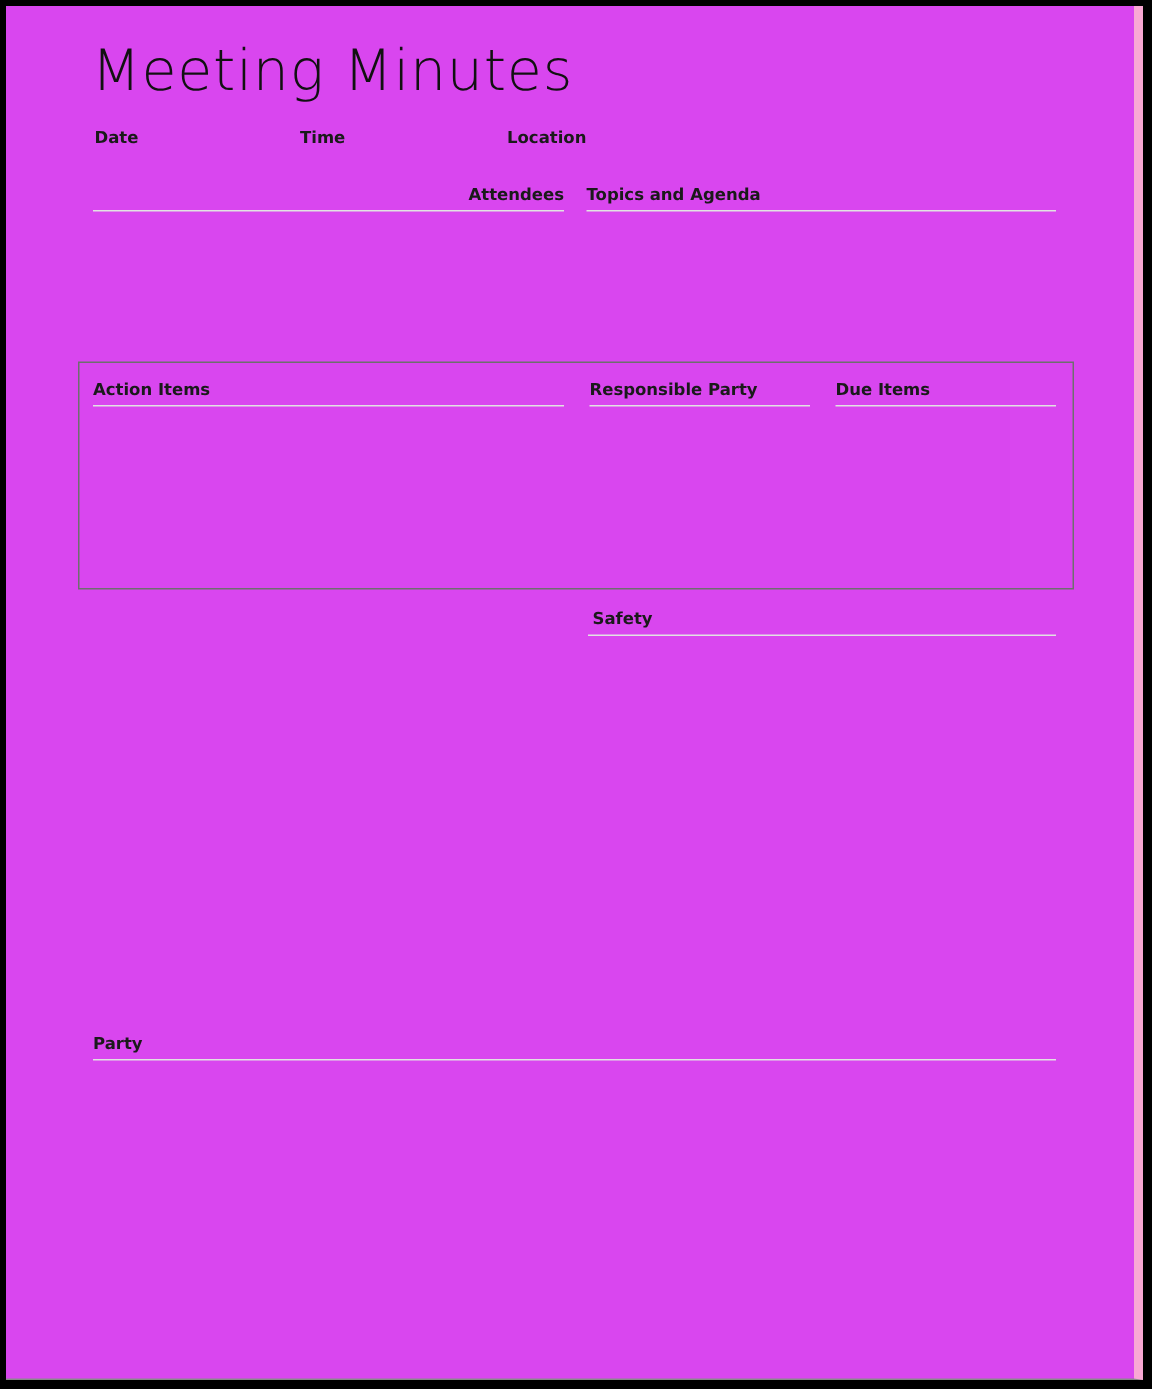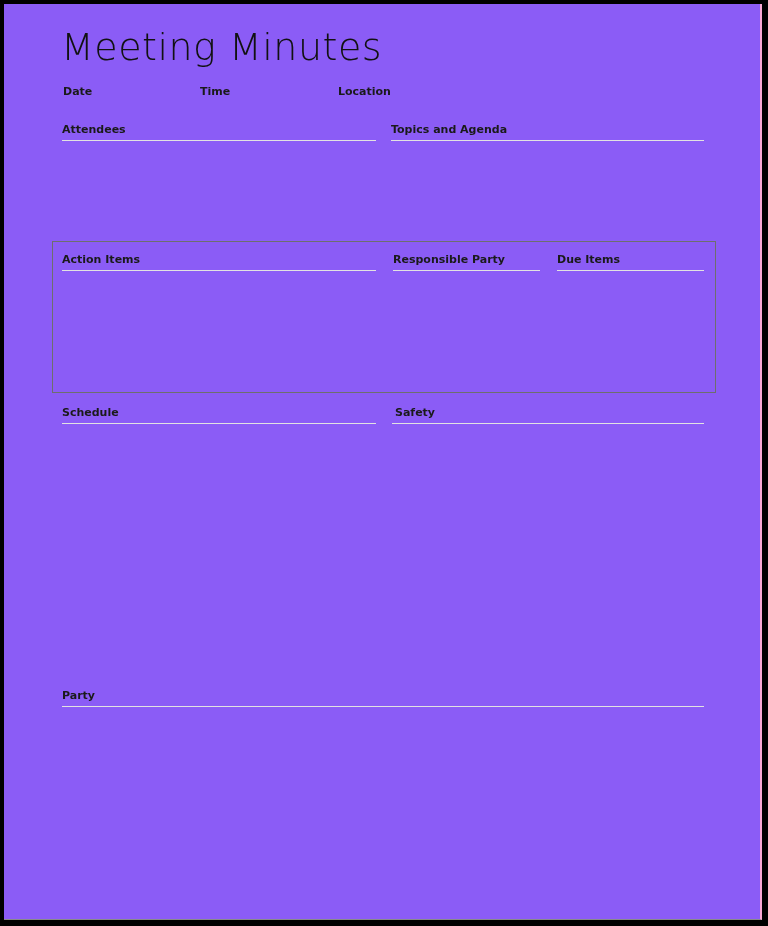"Meeting Minutes" .page { background: #8b5cf6 -> #d946ef; border-right: 2px solid #f9a8d4 -> 6px solid #f9a8d4 }
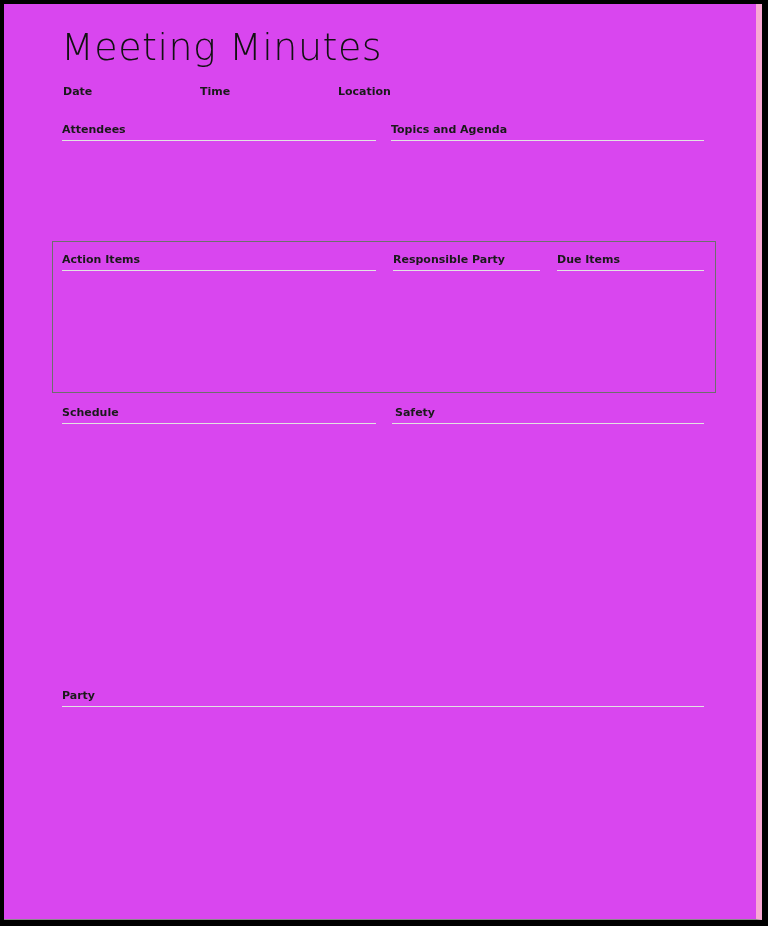"Attendees" div.section { text-align: none -> right }
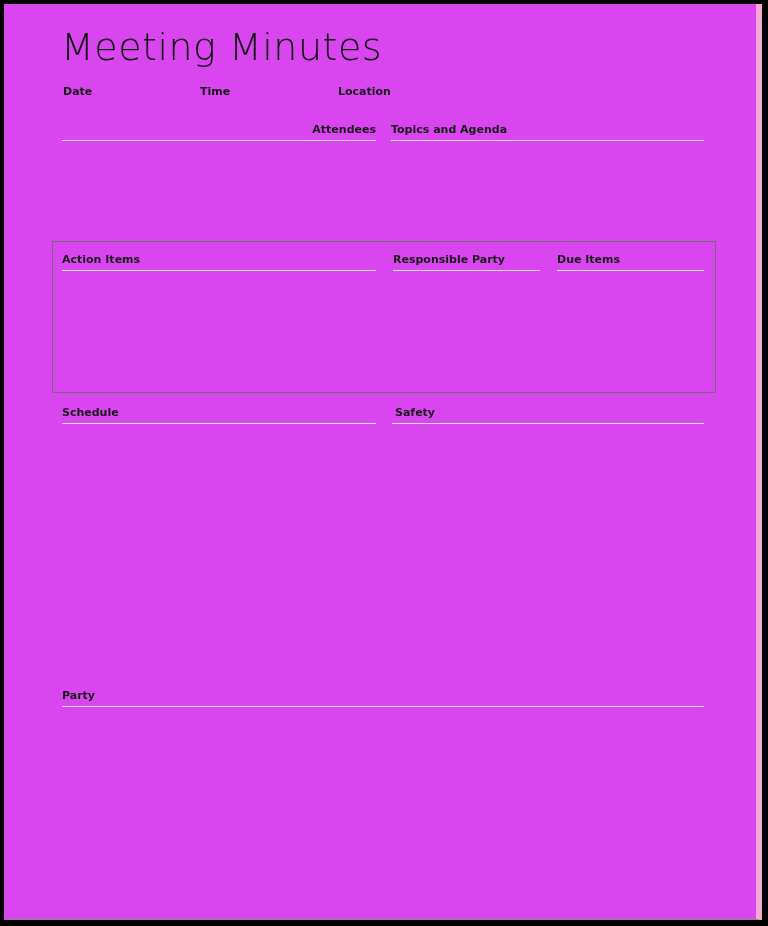"Schedule" div.section-label { html: <div>Schedule</div> -> none }
